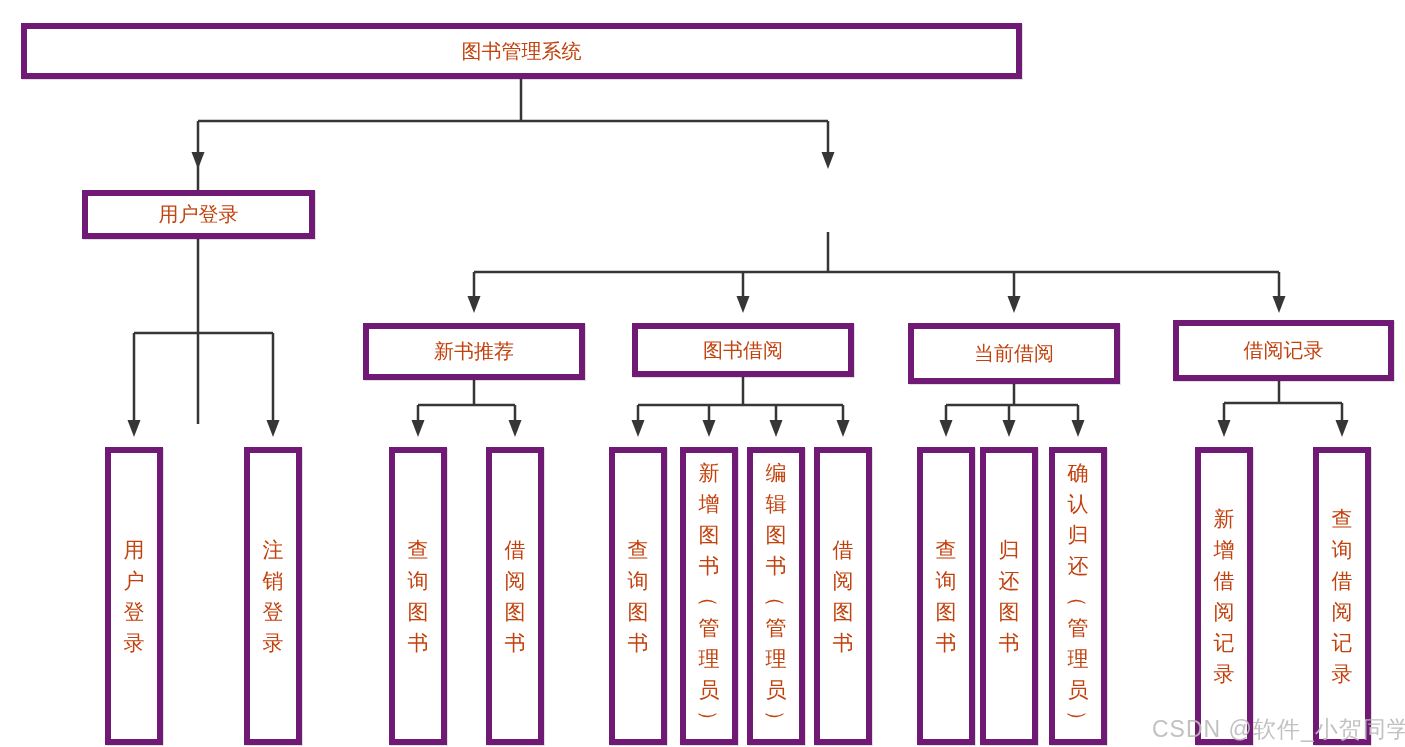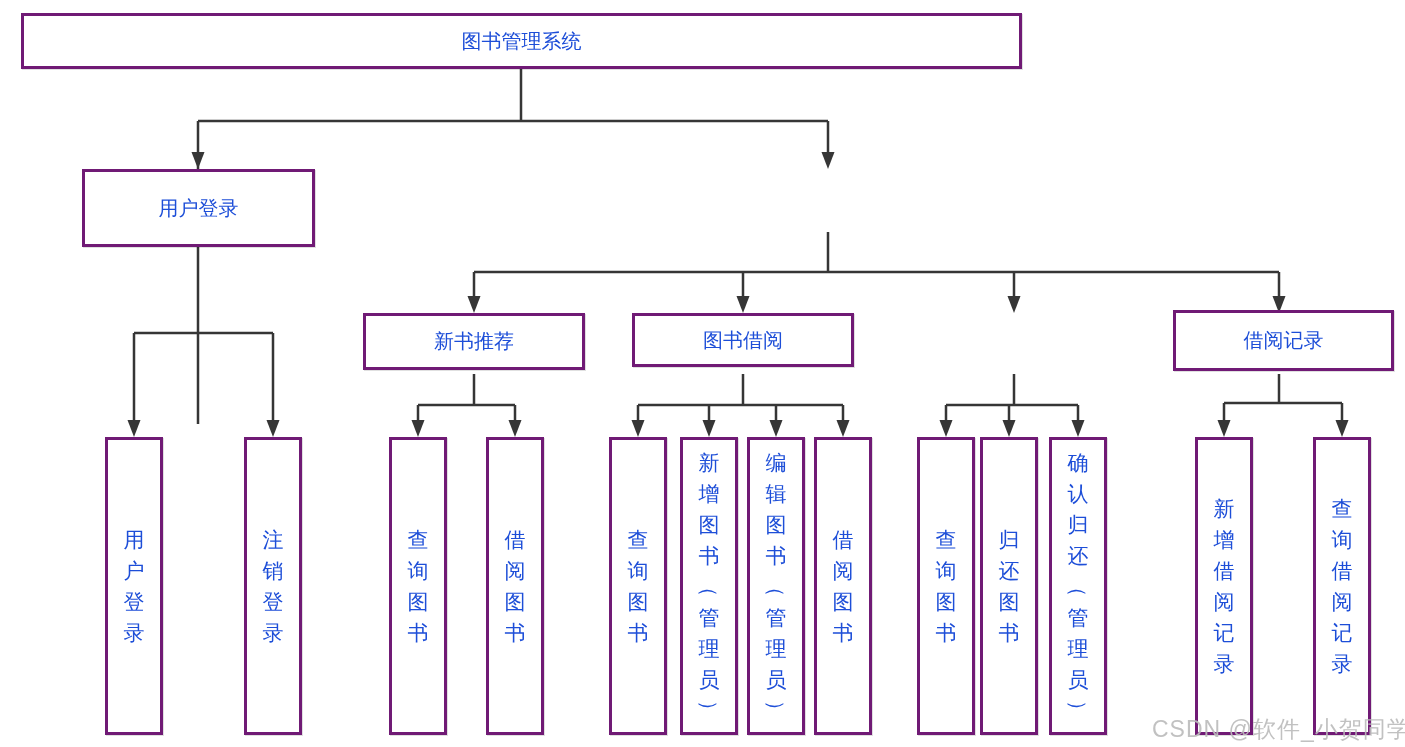"图书管理系统" .box { border: 3px solid #701a75 -> 6px solid #701a75; color: #1d4ed8 -> #c2410c; margin-top: none -> 10px }
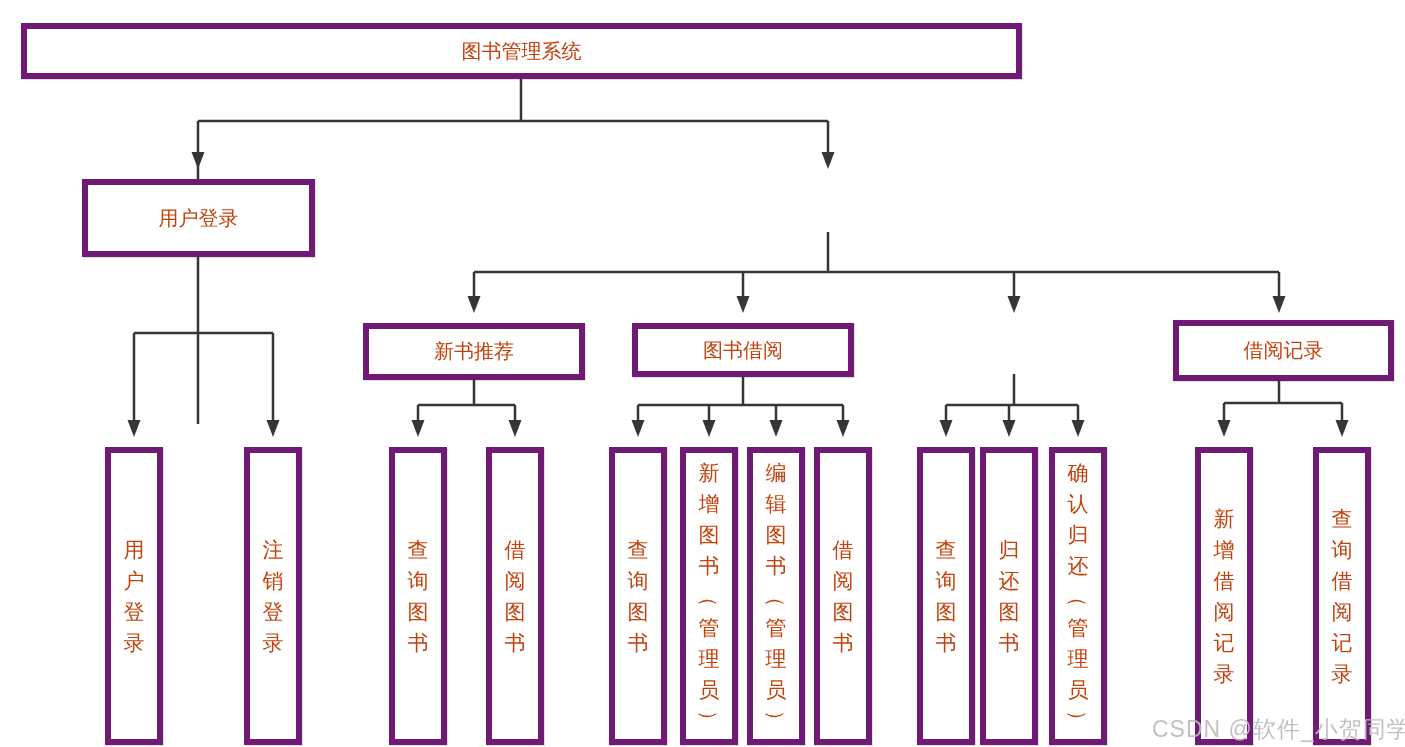"用户登录" div.box { height: 78px -> 49px; top: 169px -> 180px }
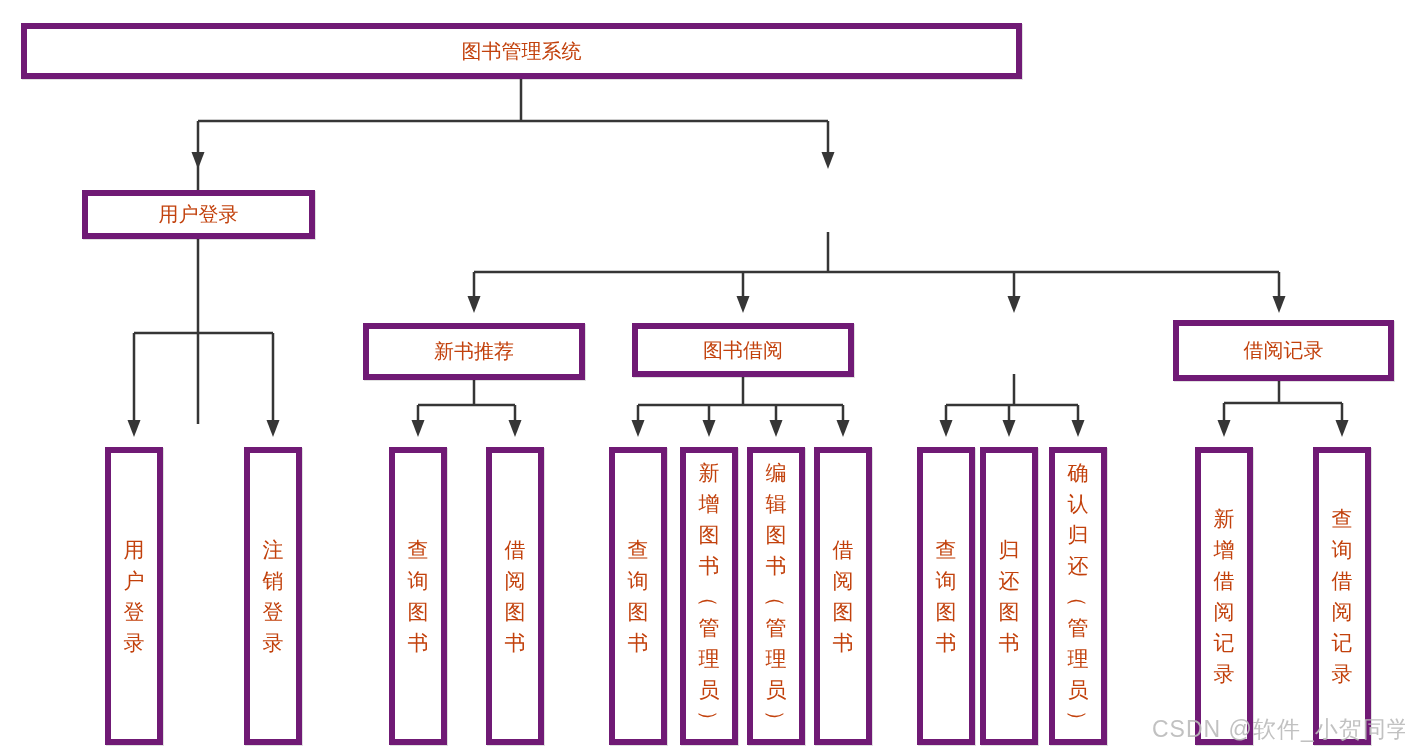"当前借阅" div.box { html: none -> <div> <span>当前借阅</span> </div> }
